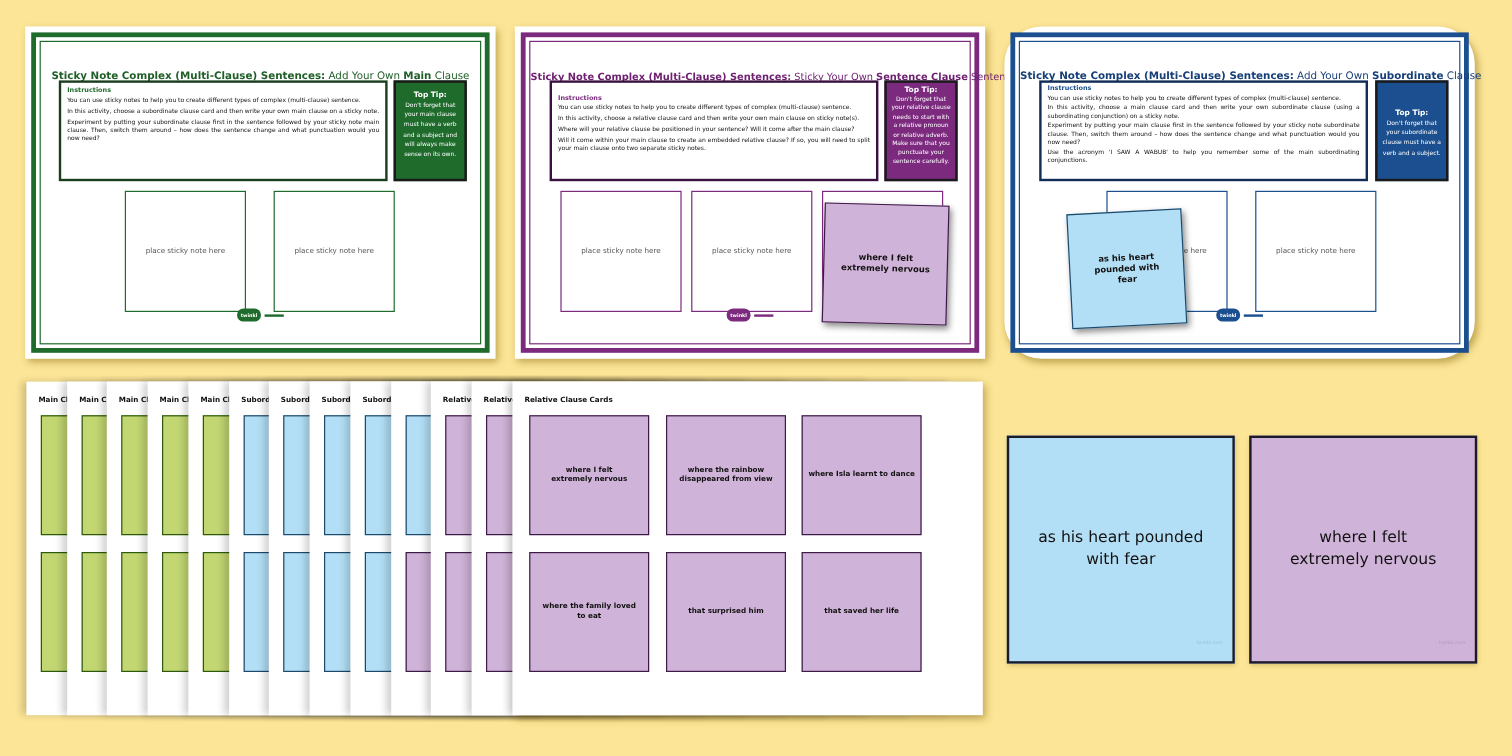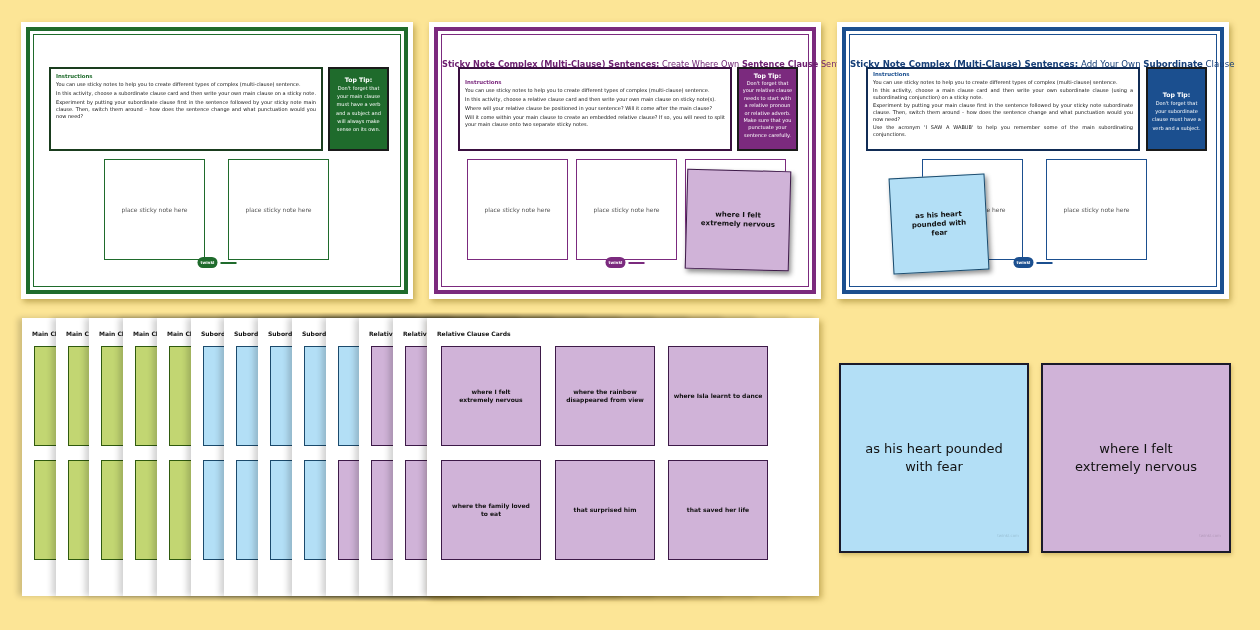"Sticky Note Complex (Multi-Clause) Sentences: Add Your Own Main" div.sheet-title { html: none -> <div> <span>Sticky Note Complex (Multi-Clause) Sentences:</span><span> Add Your Own </span><span>Main</span><span> Clause</span> </div> }
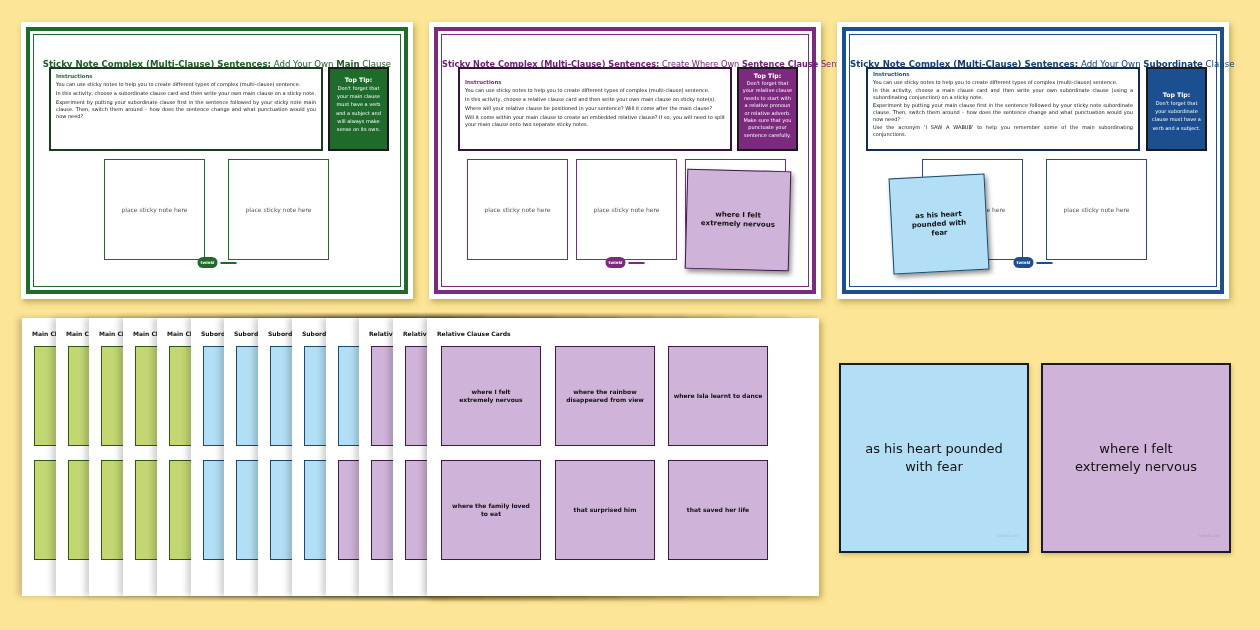"Create Where Own" span.t-n { text: Create Where -> Sticky Your }
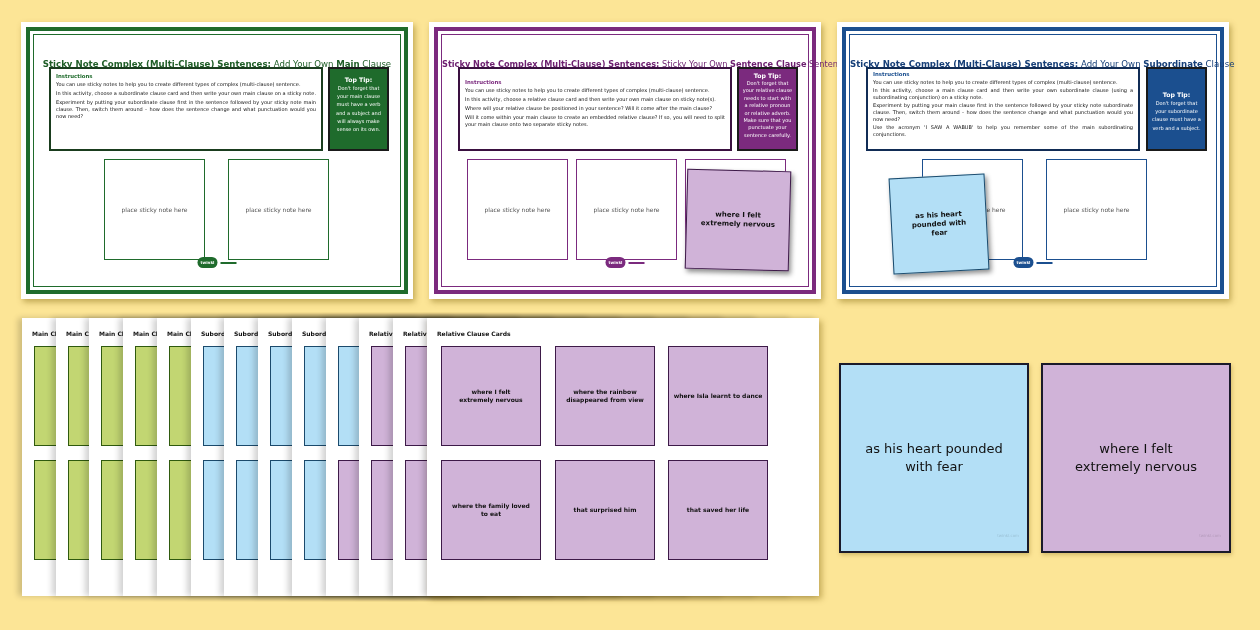"Sticky Note Complex (Multi-Clause) Sentences: Add Your Own Subordinate" div.sheet { border-radius: none -> 31px }
